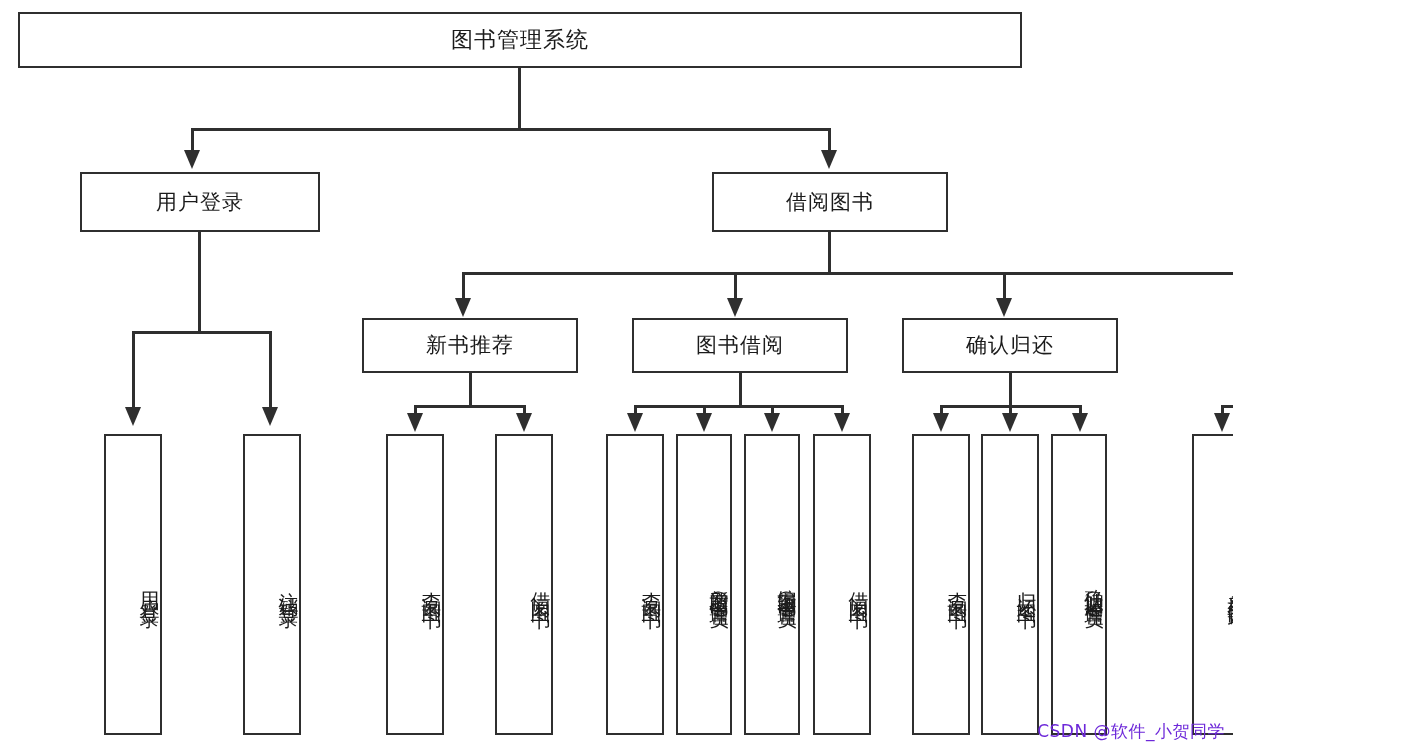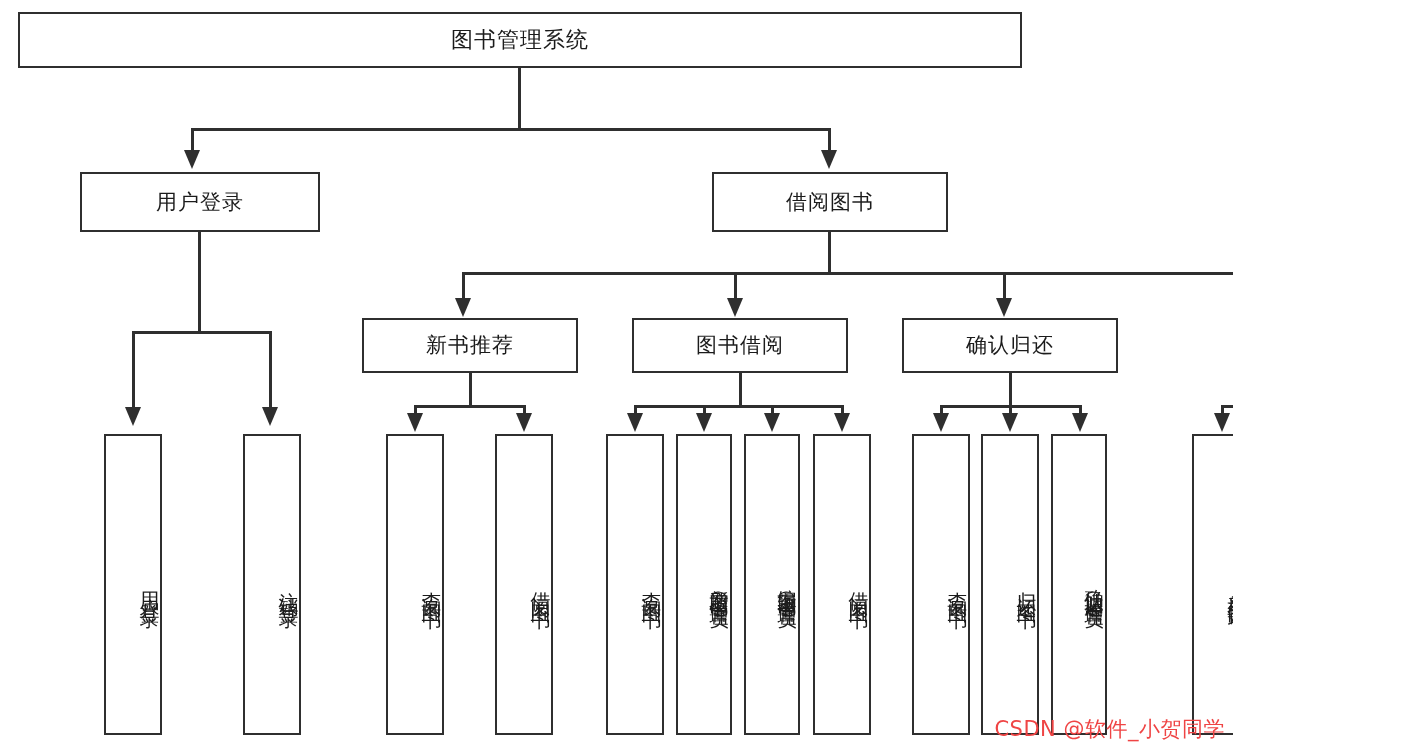"CSDN @软件_小贺同学" #watermark { color: #ef4444 -> #6d28d9; font-size: 21px -> 17px }
